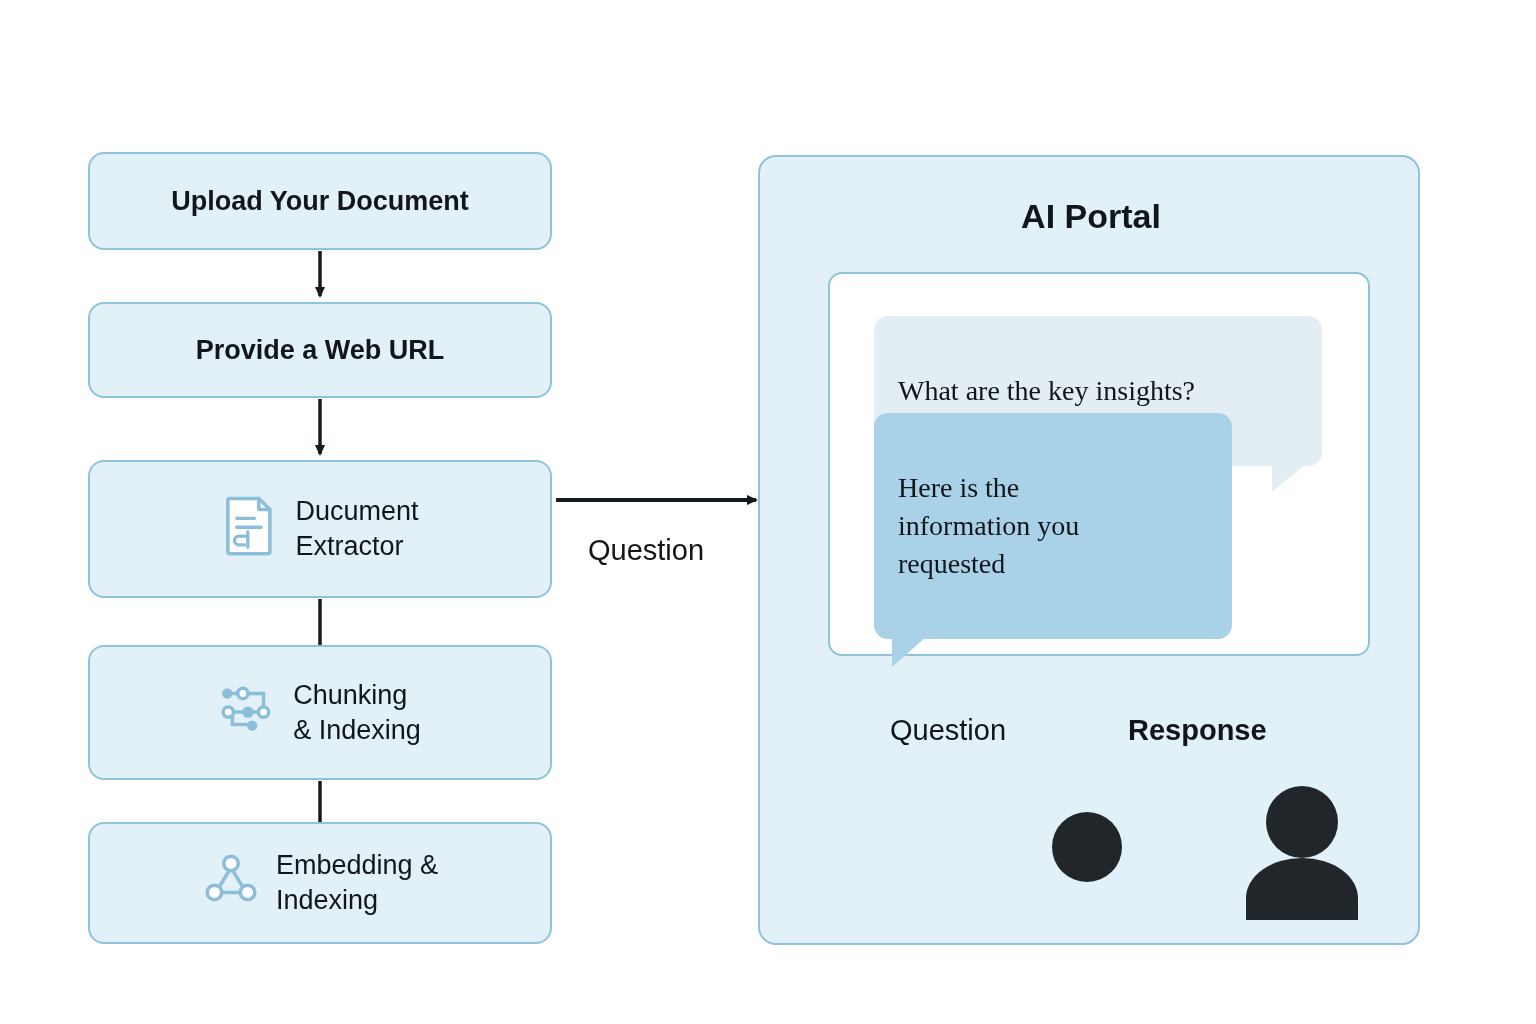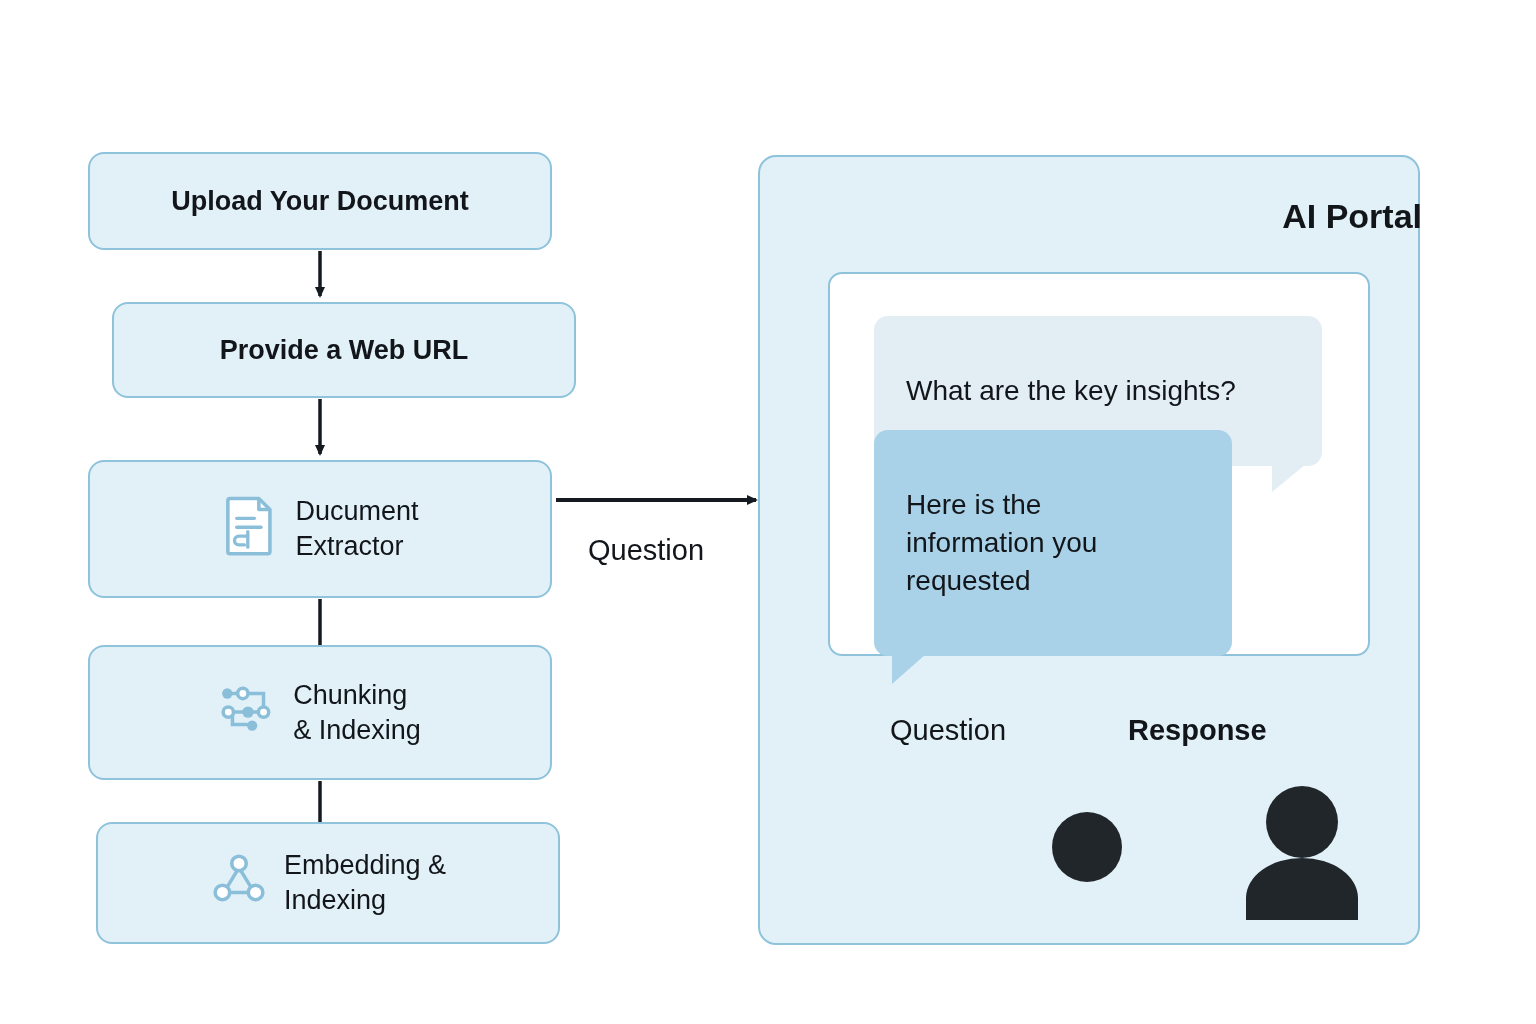"AI Portal" #portal-title { text-align: right -> center }
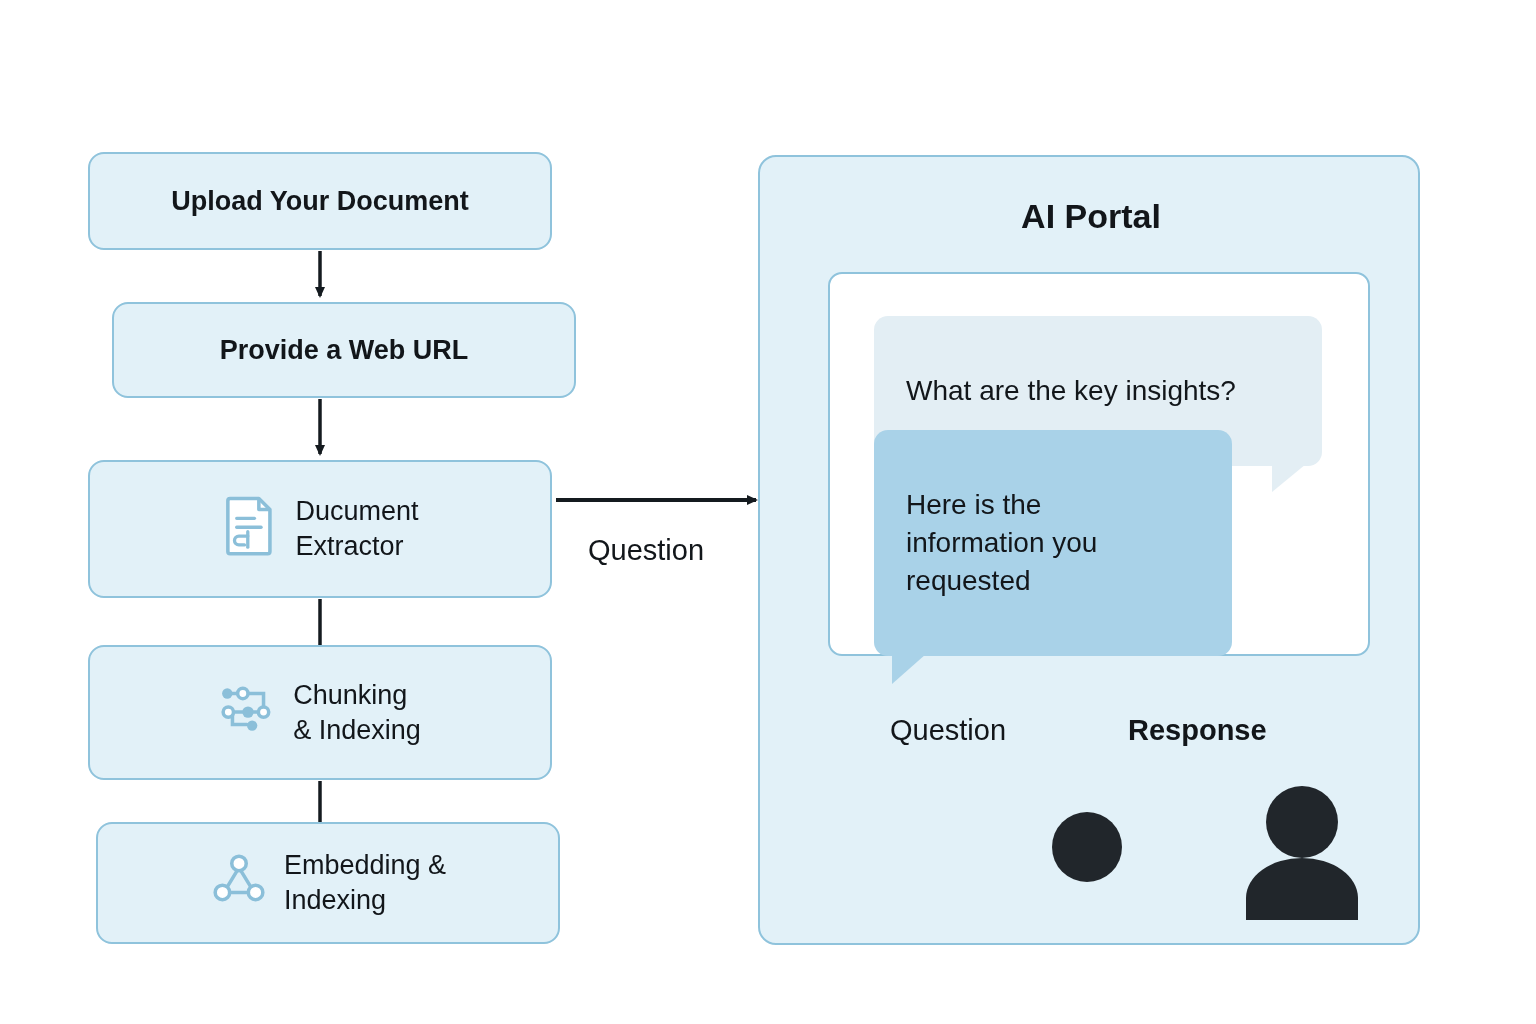"Provide a Web URL" #box-url { margin-left: 24px -> none }
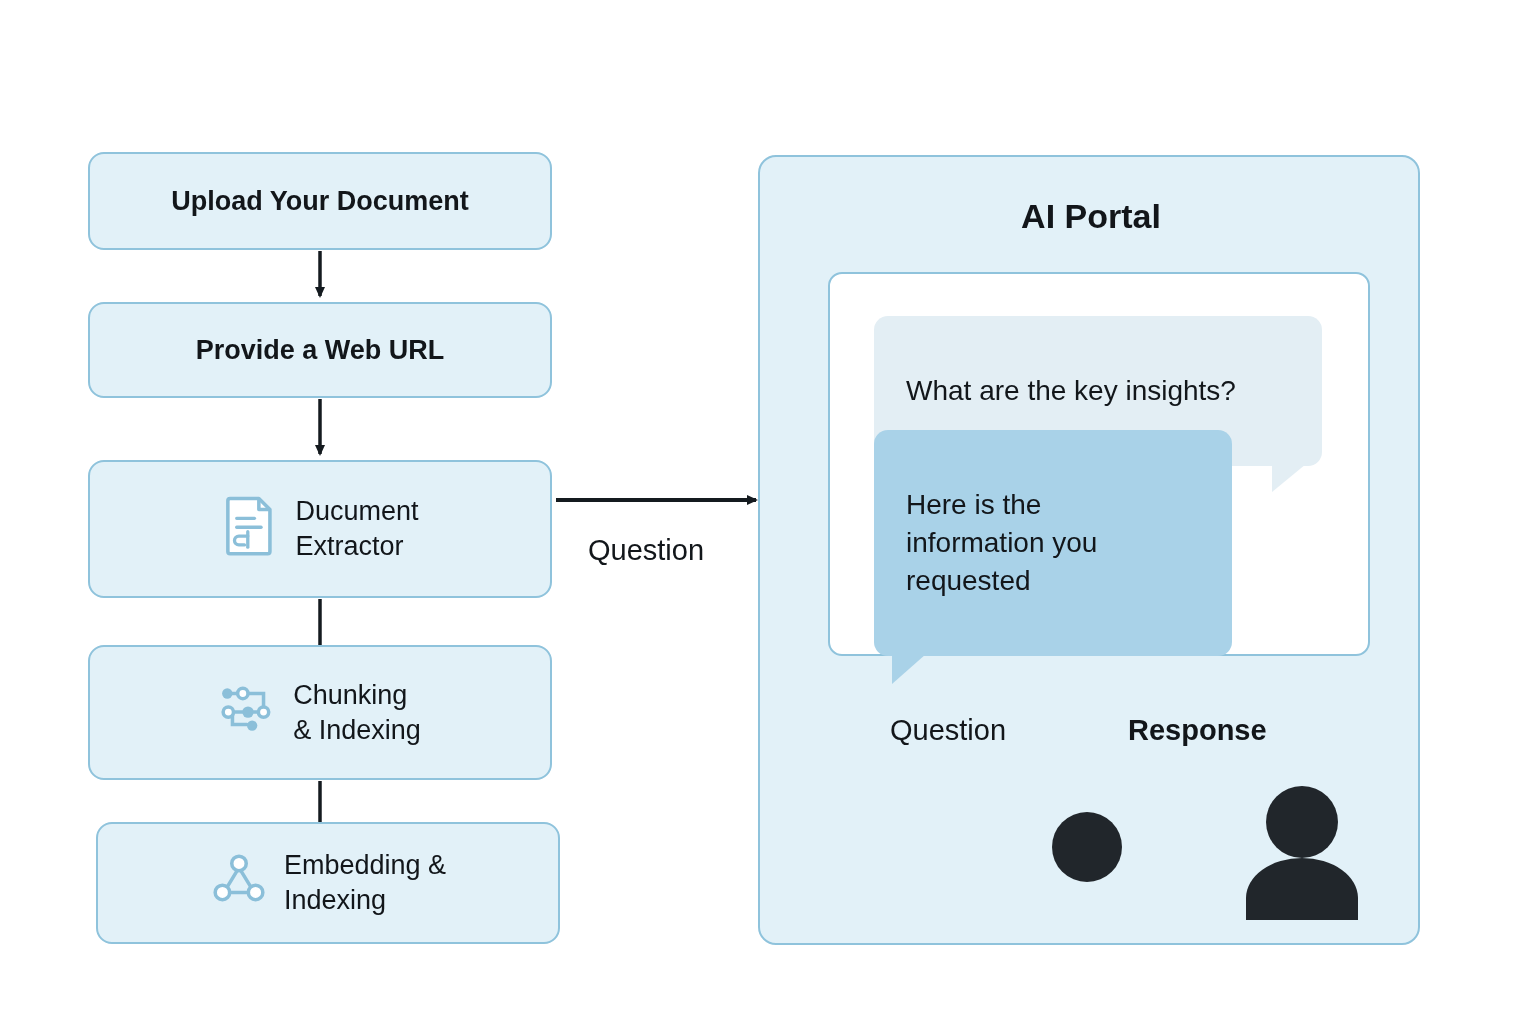"What are the key insights?" .bubble { font-family: none -> Liberation Serif, serif; padding: 18px 32px -> 18px 24px }
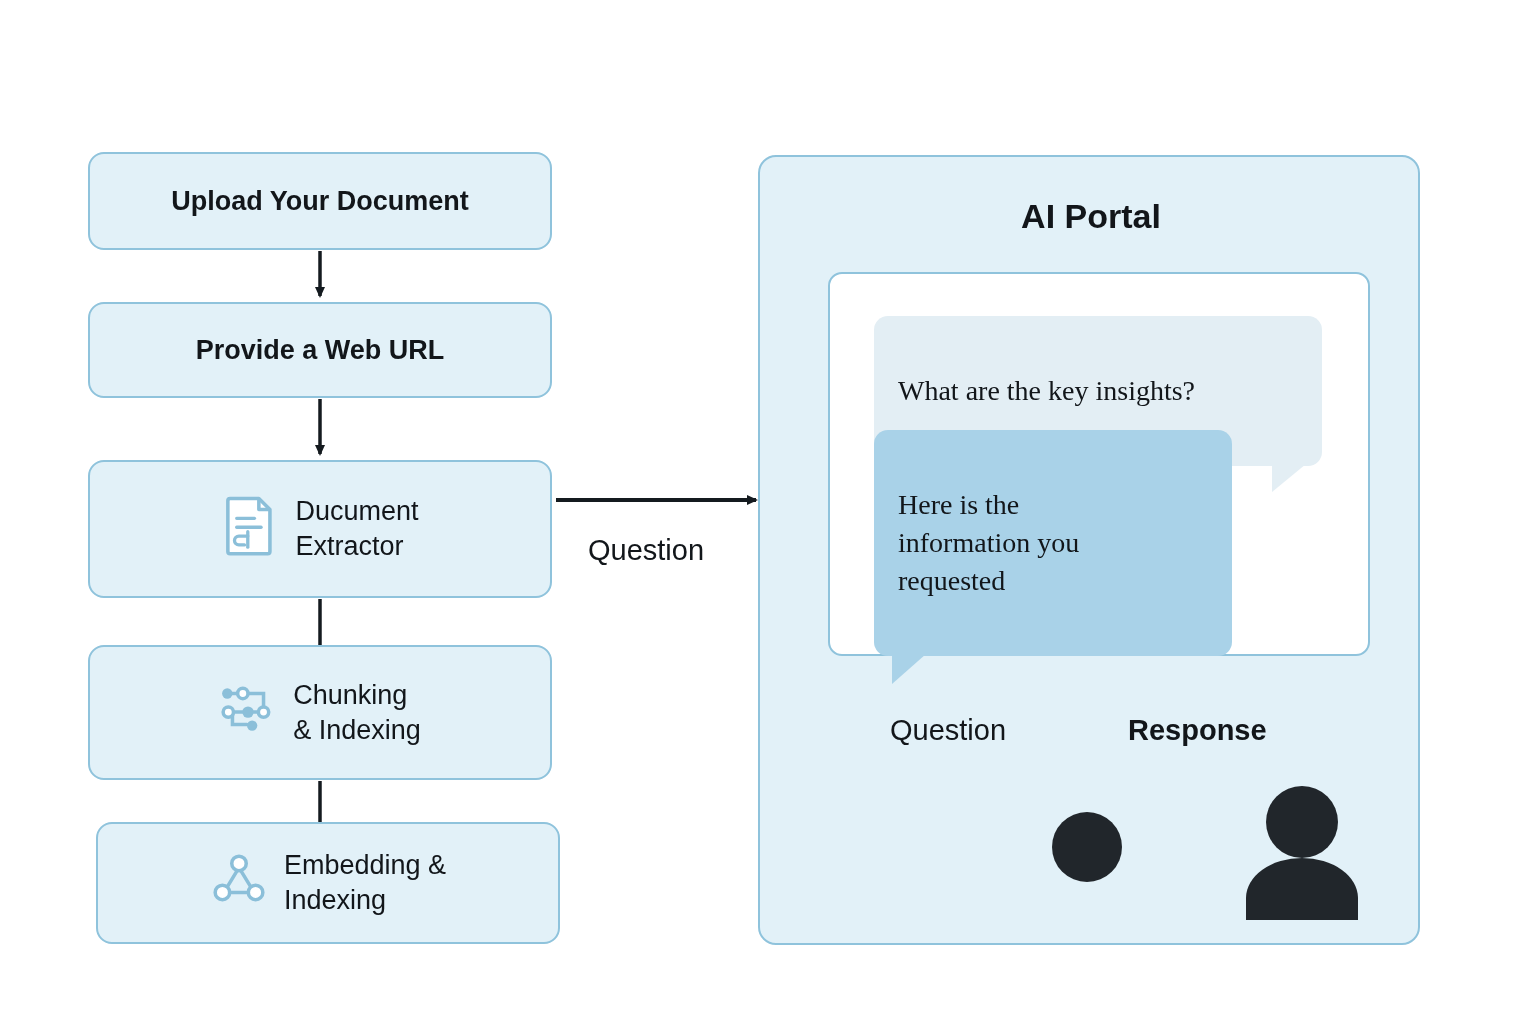"Here is the" #bubble-answer { top: 430px -> 413px }
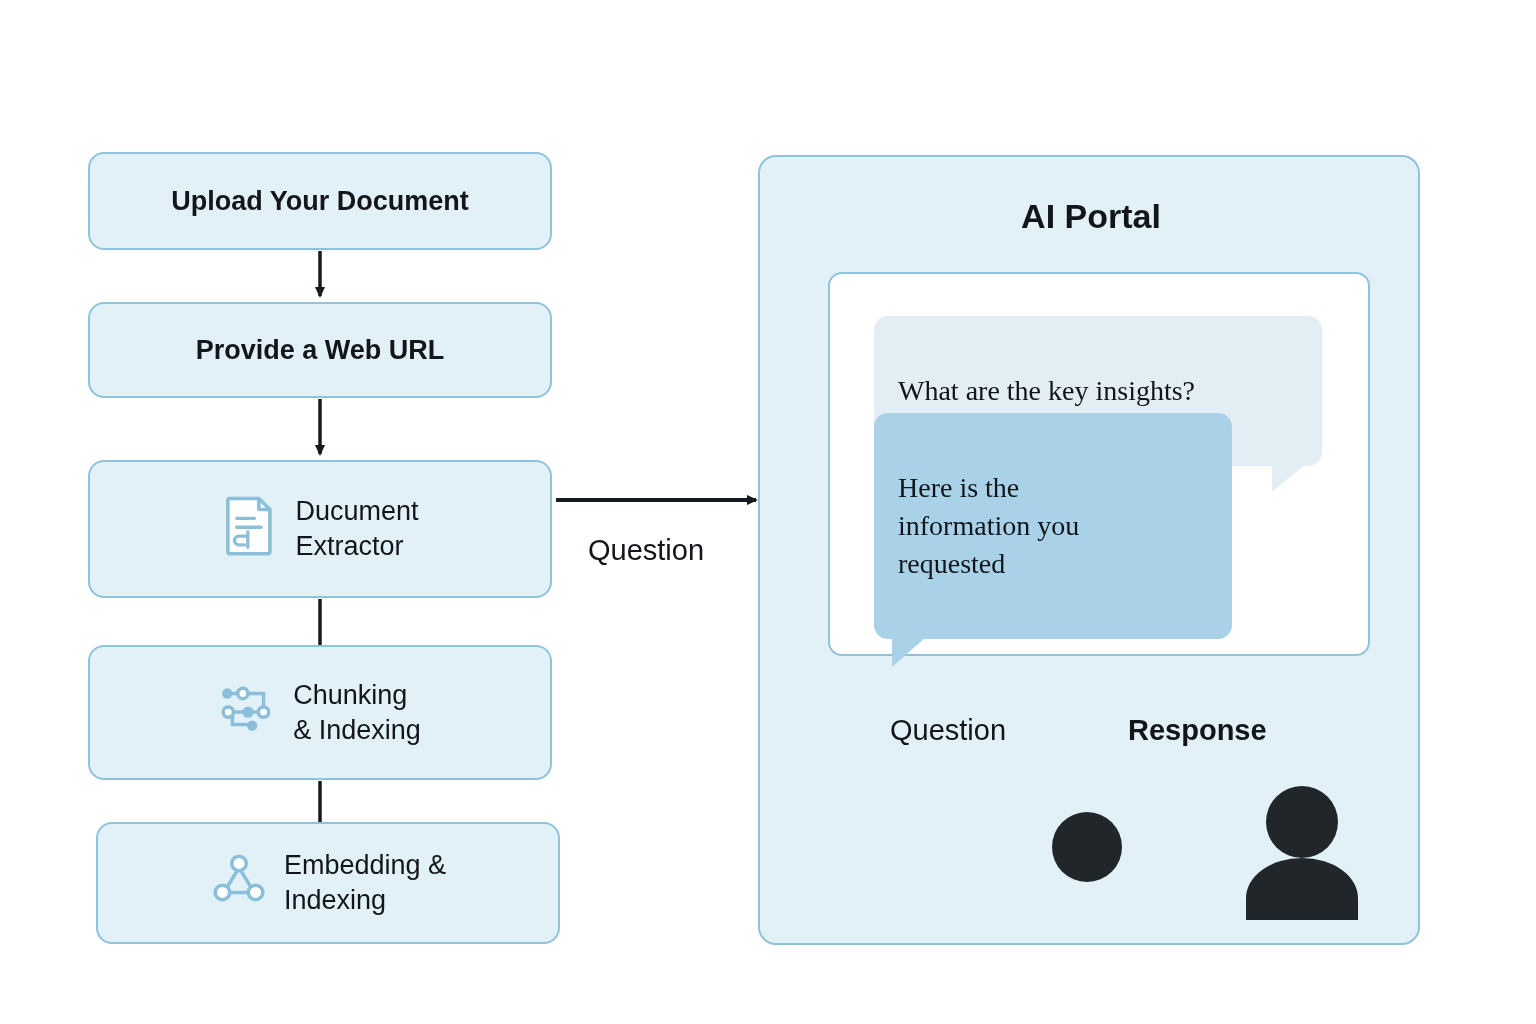"Embedding &" #box-embed { margin-left: 8px -> none }
